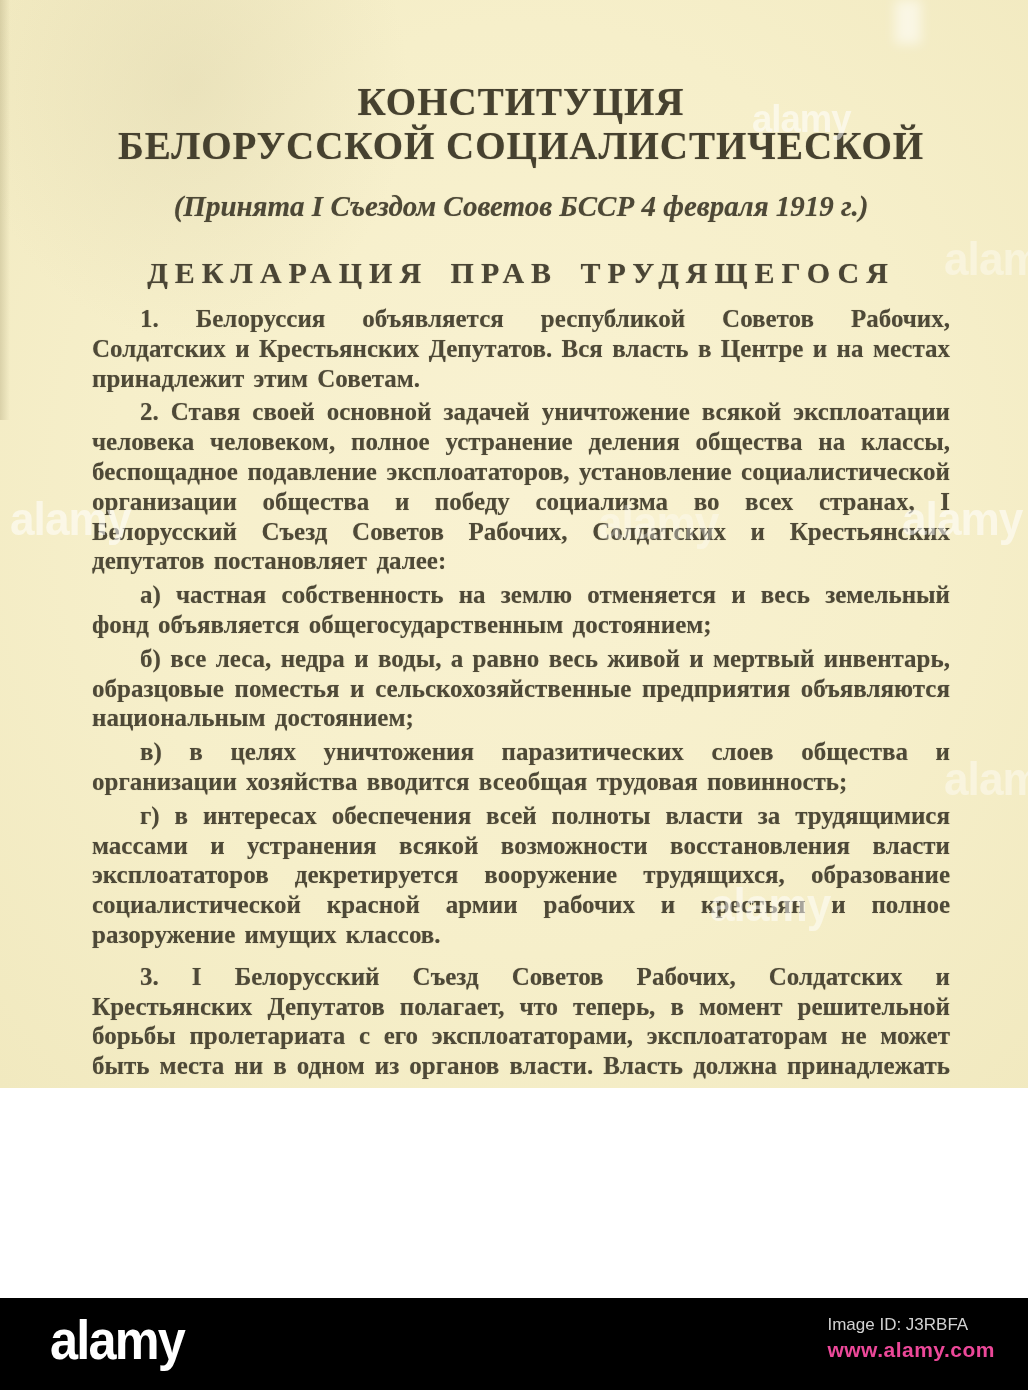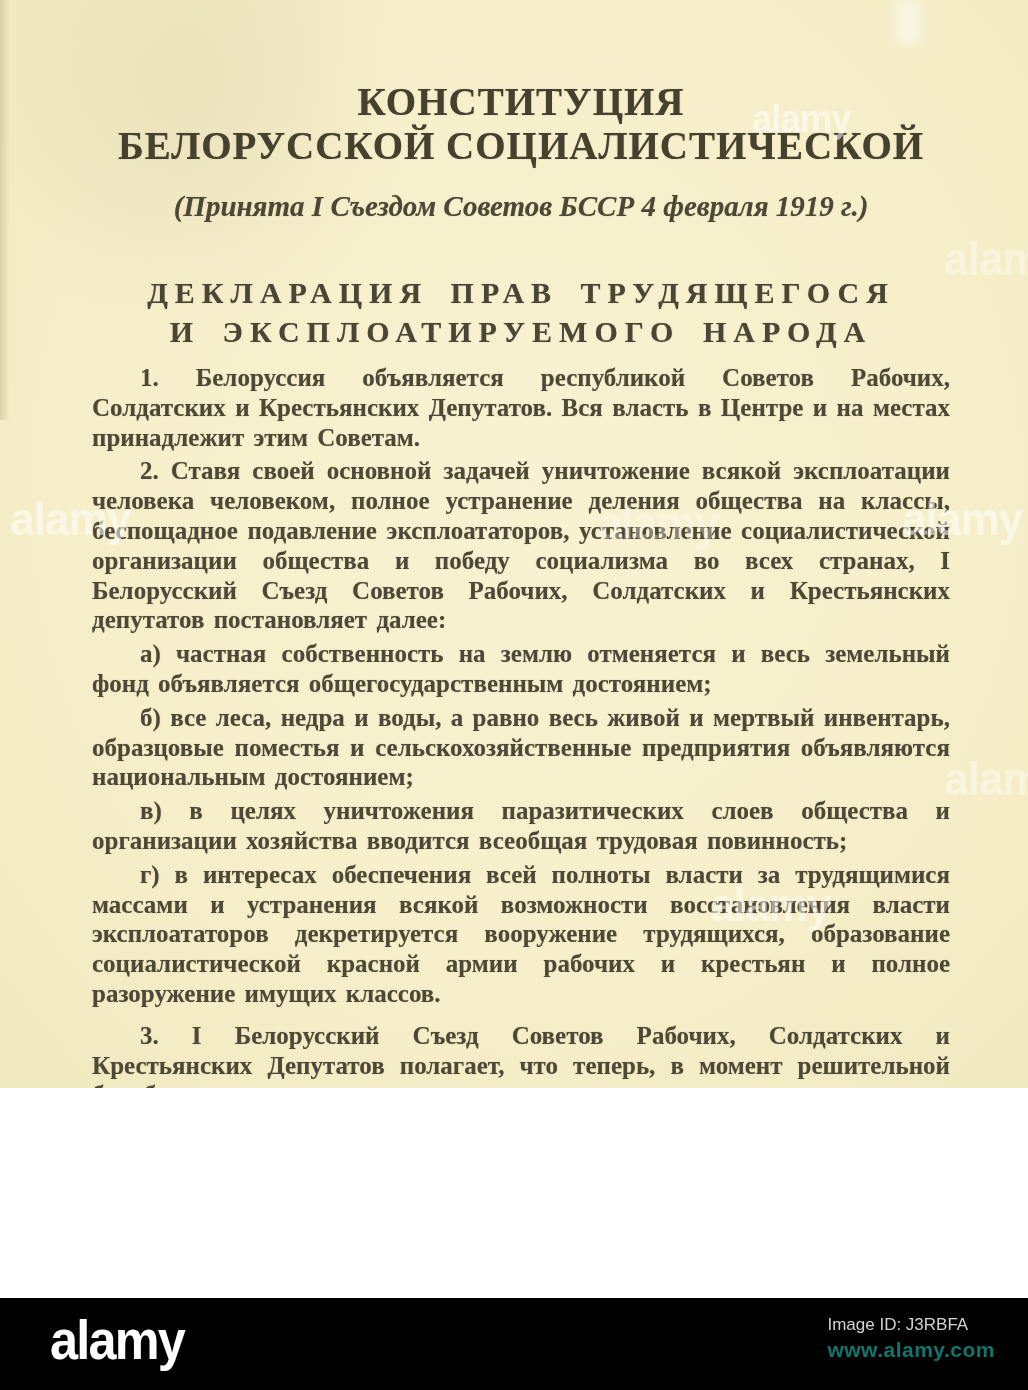"ДЕКЛАРАЦИЯ ПРАВ ТРУДЯЩЕГОСЯ" .doc-heading { margin-top: 50px -> 30px }
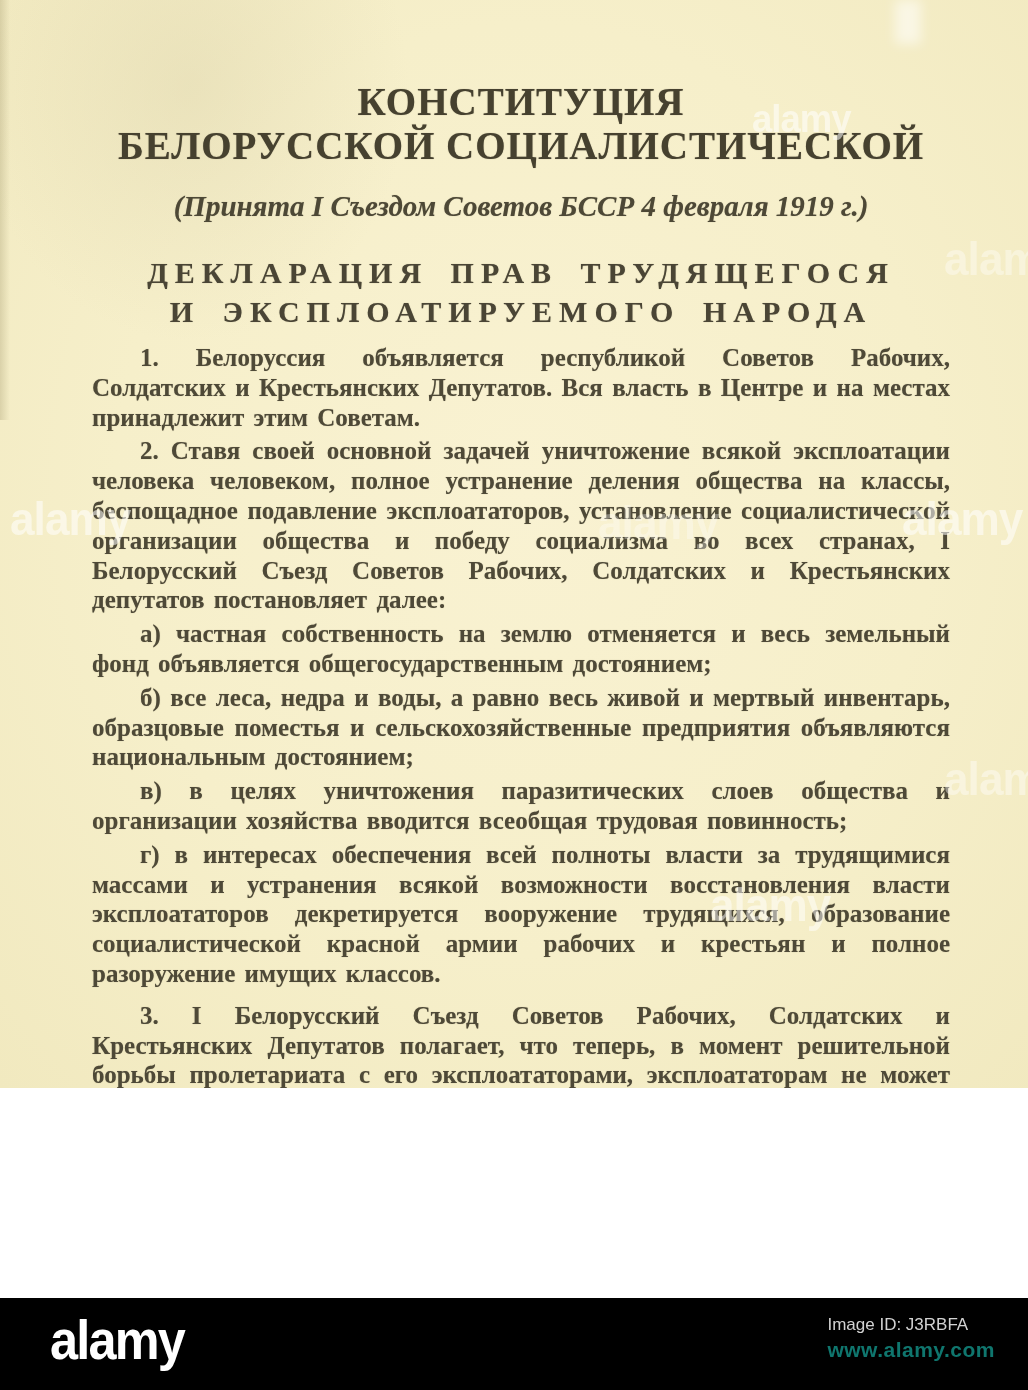"И ЭКСПЛОАТИРУЕМОГО НАРОДА" div { html: <div>И ЭКСПЛОАТИРУЕМОГО НАРОДА</div> -> none }
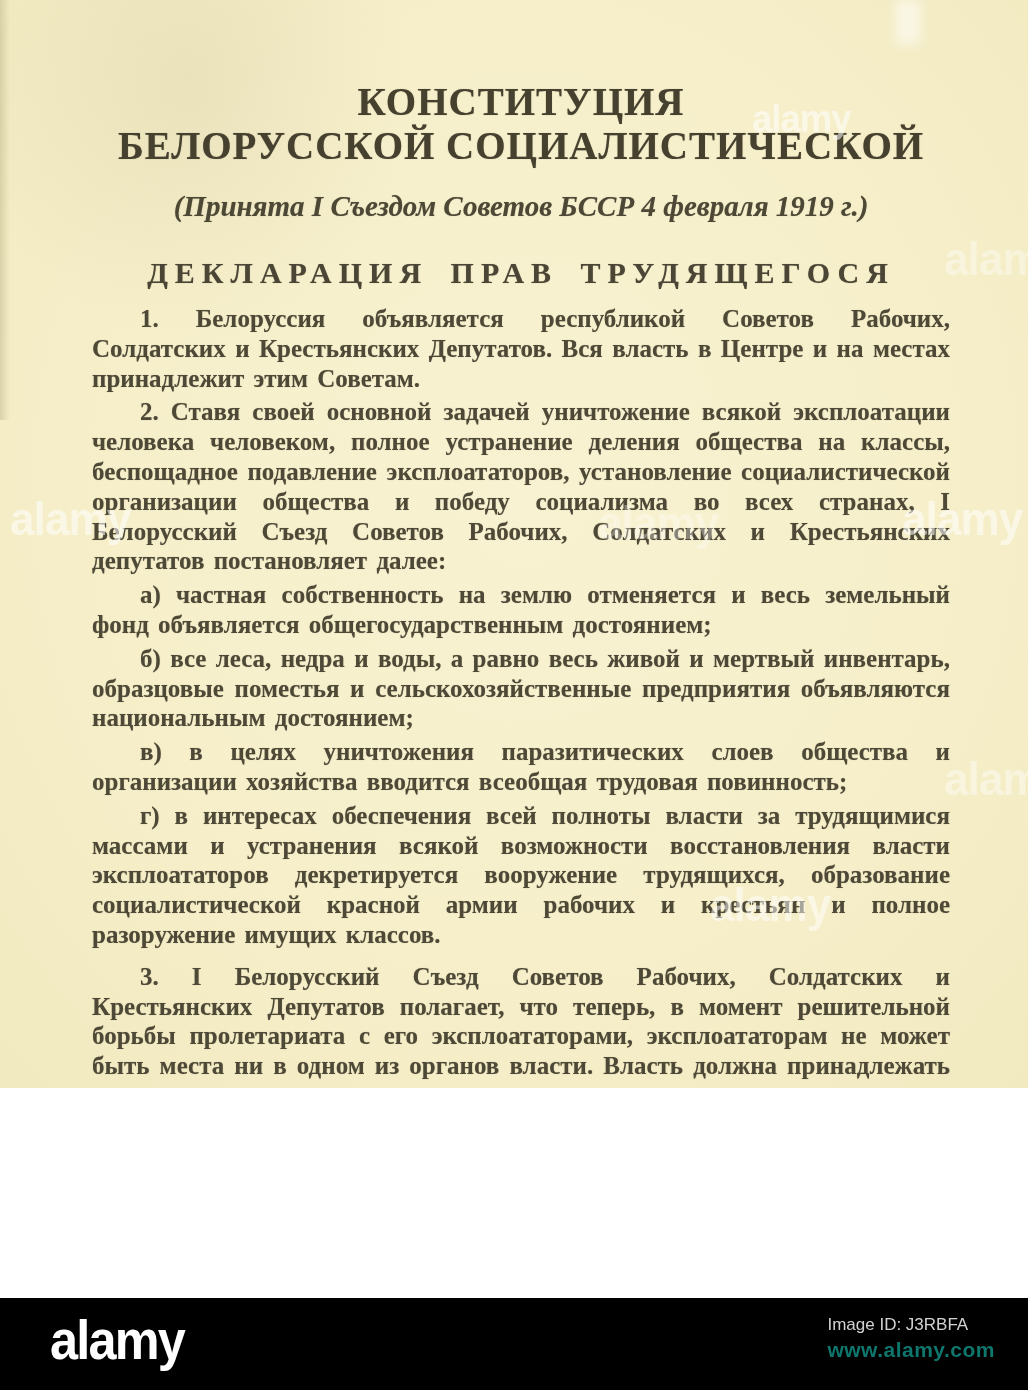"www.alamy.com" .footer-url { color: #0f766e -> #ec4899 }
